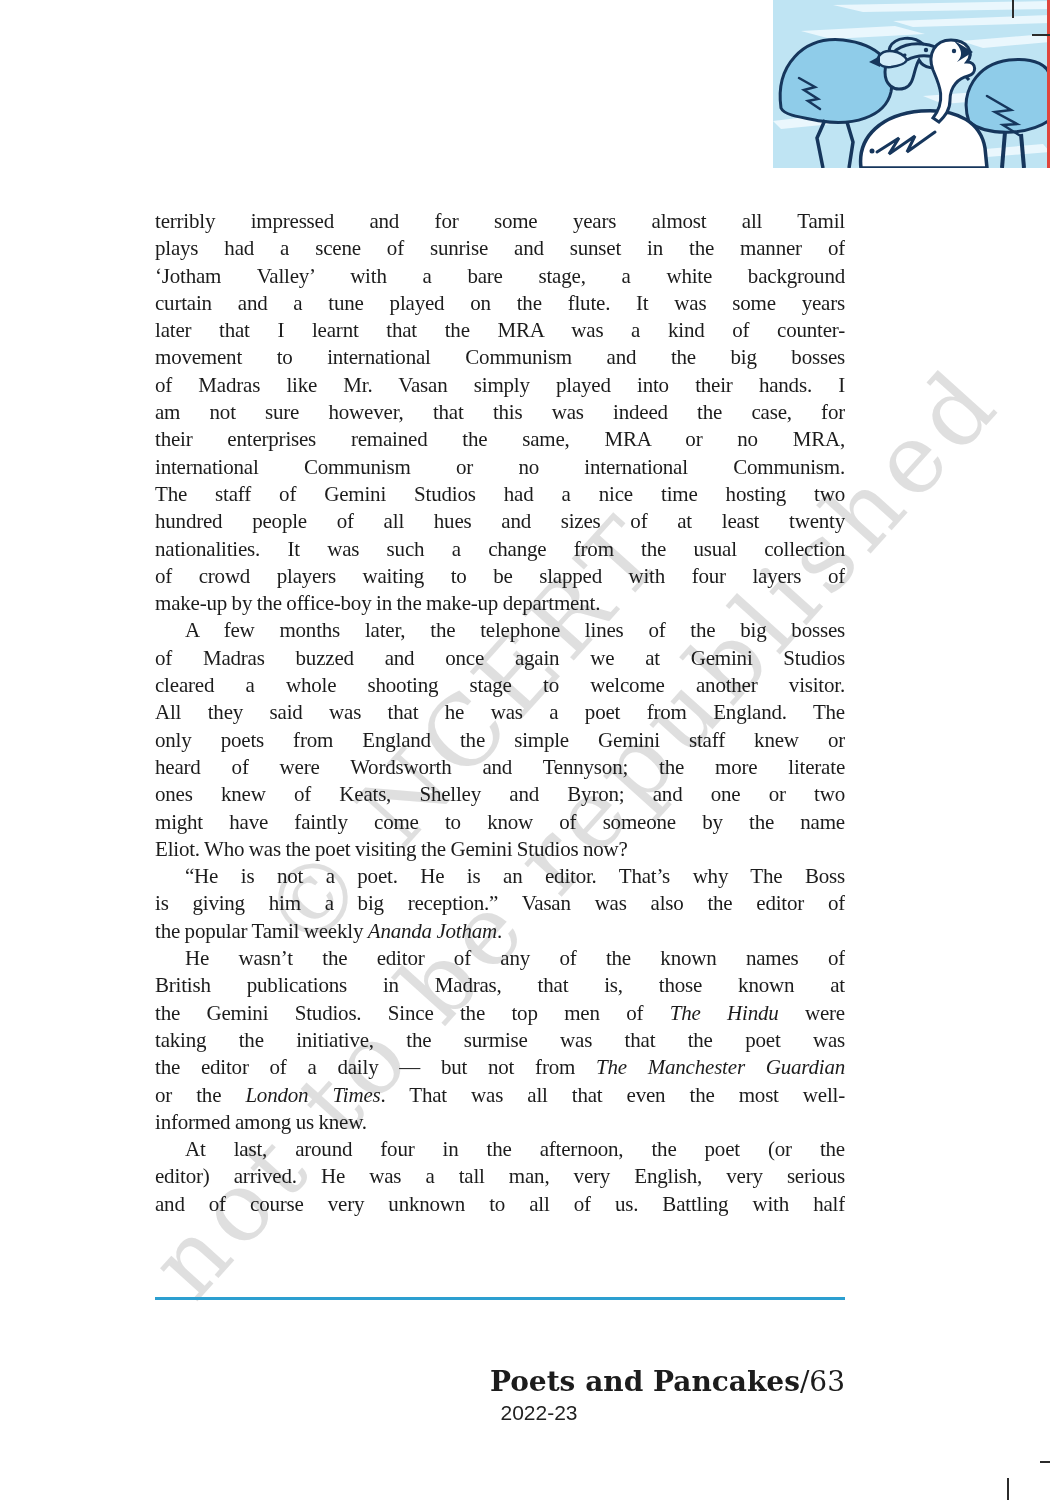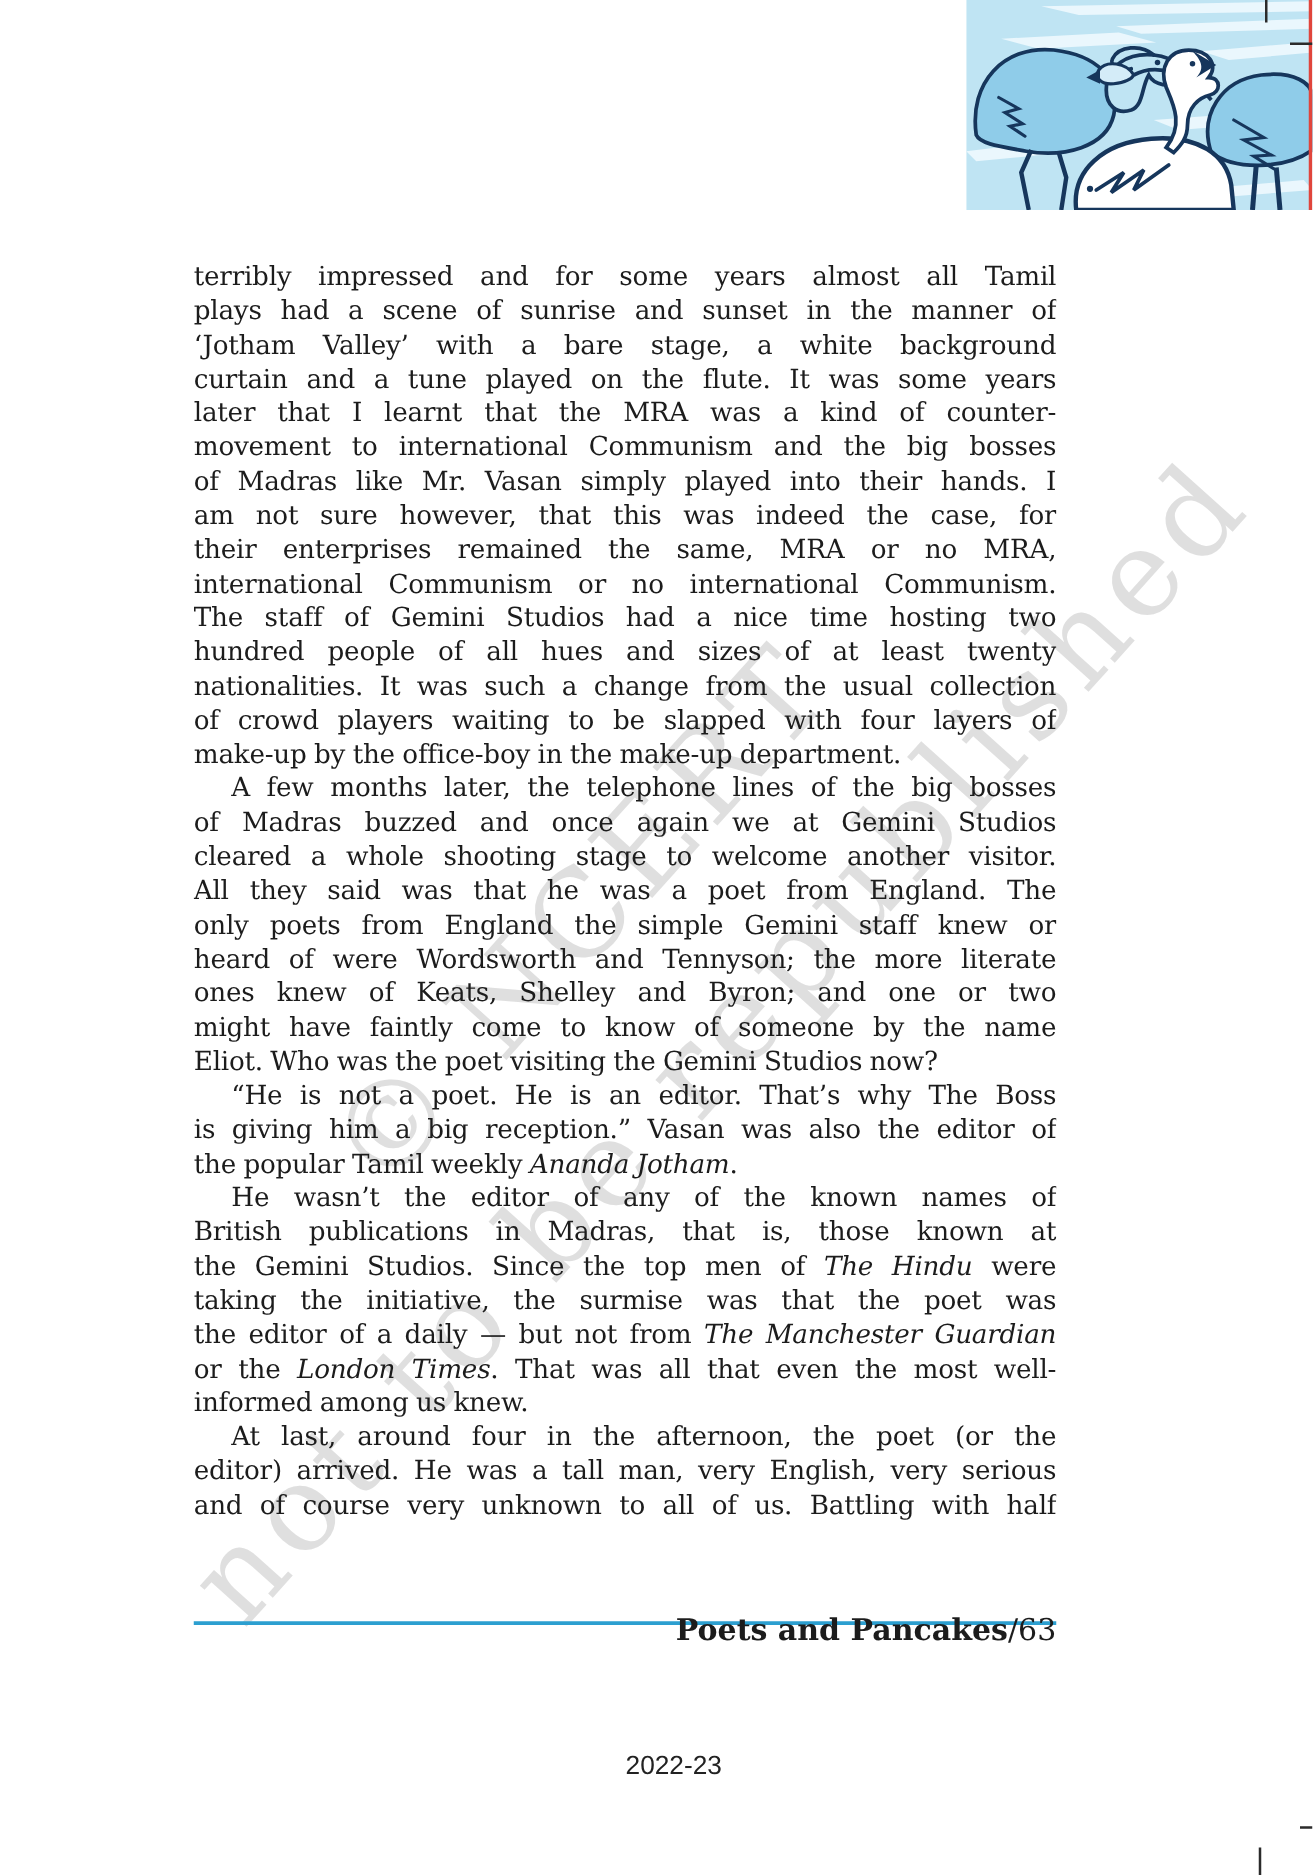"terribly impressed and for some" .article .line { font-family: none -> Liberation Serif, serif }
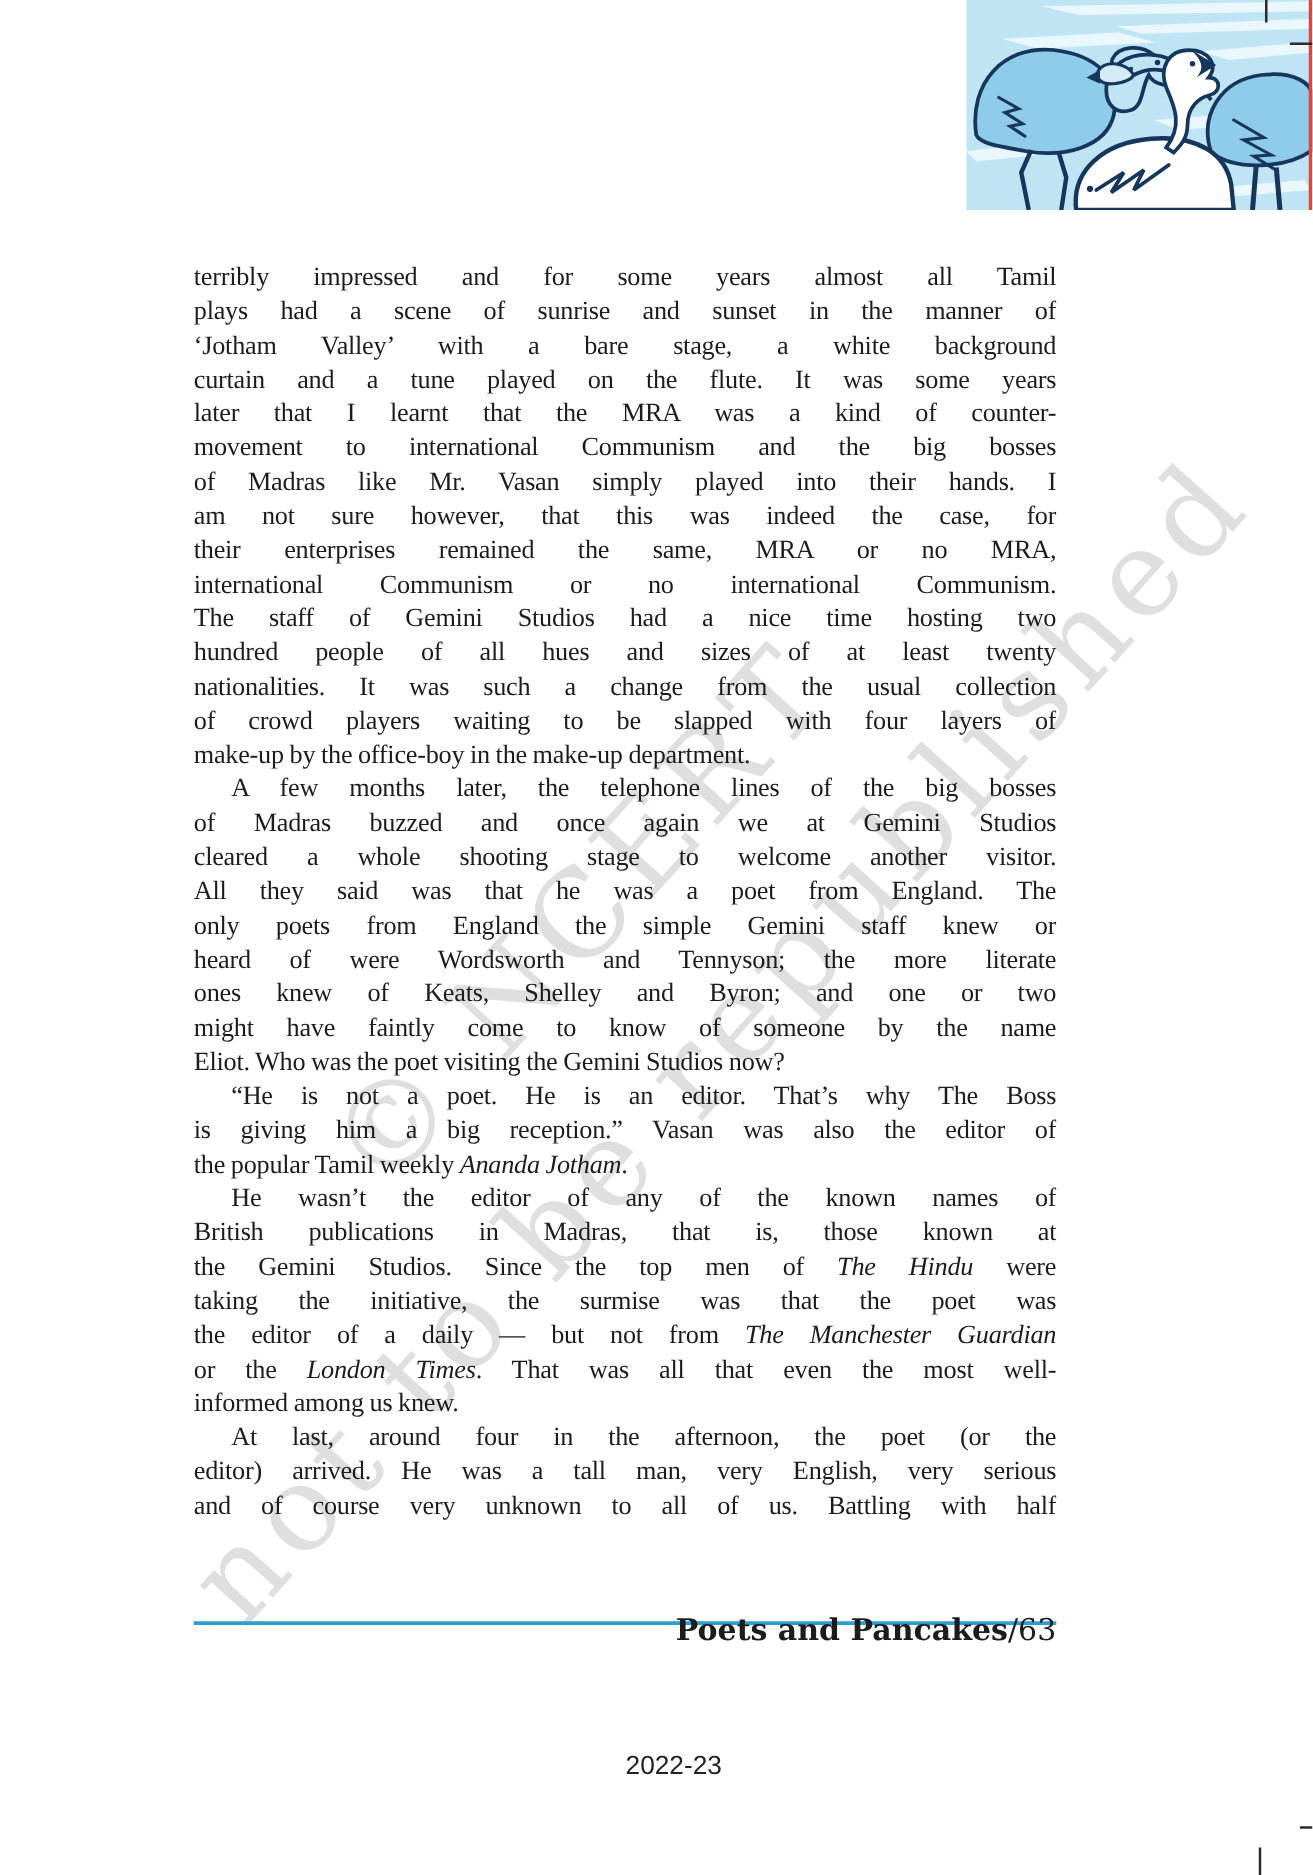"Poets and Pancakes/63" .footer-line { font-size: 24px -> 28px; top: 1289px -> 1365px }
